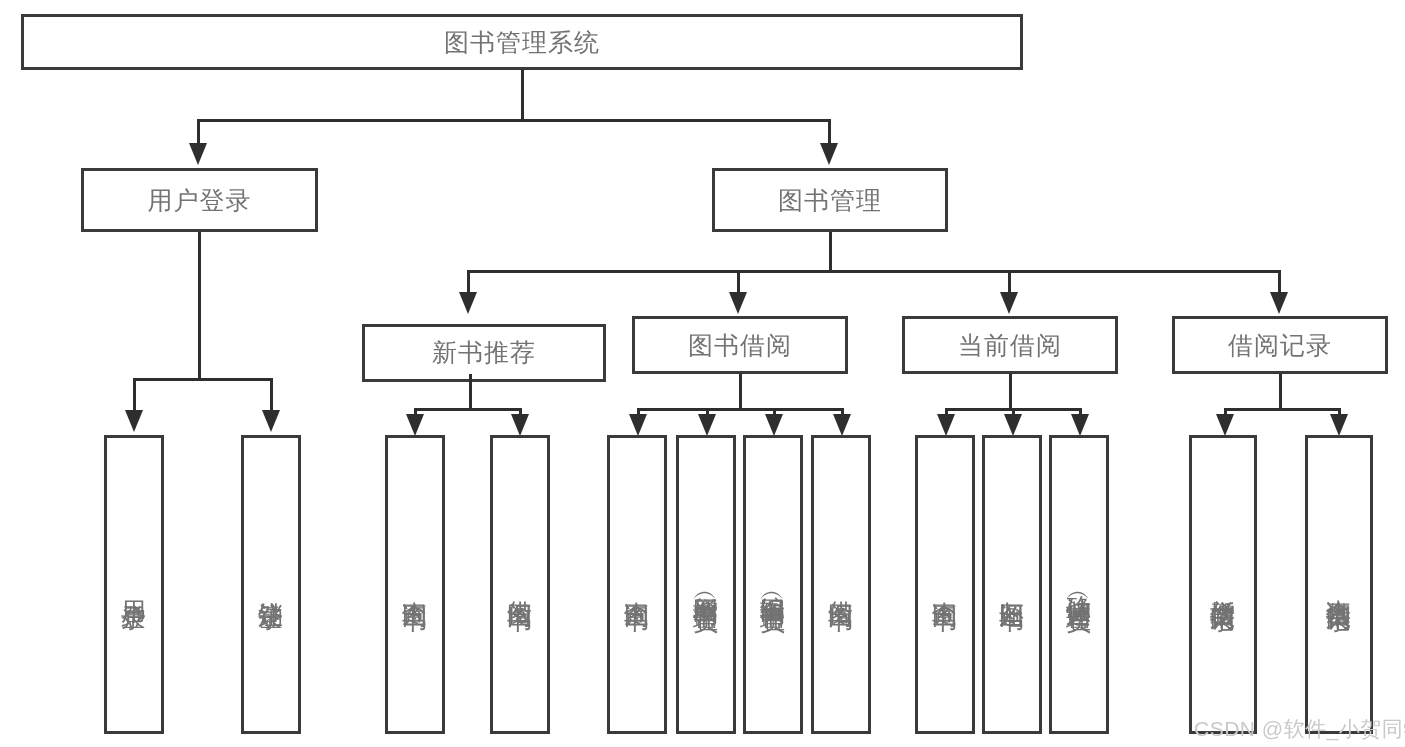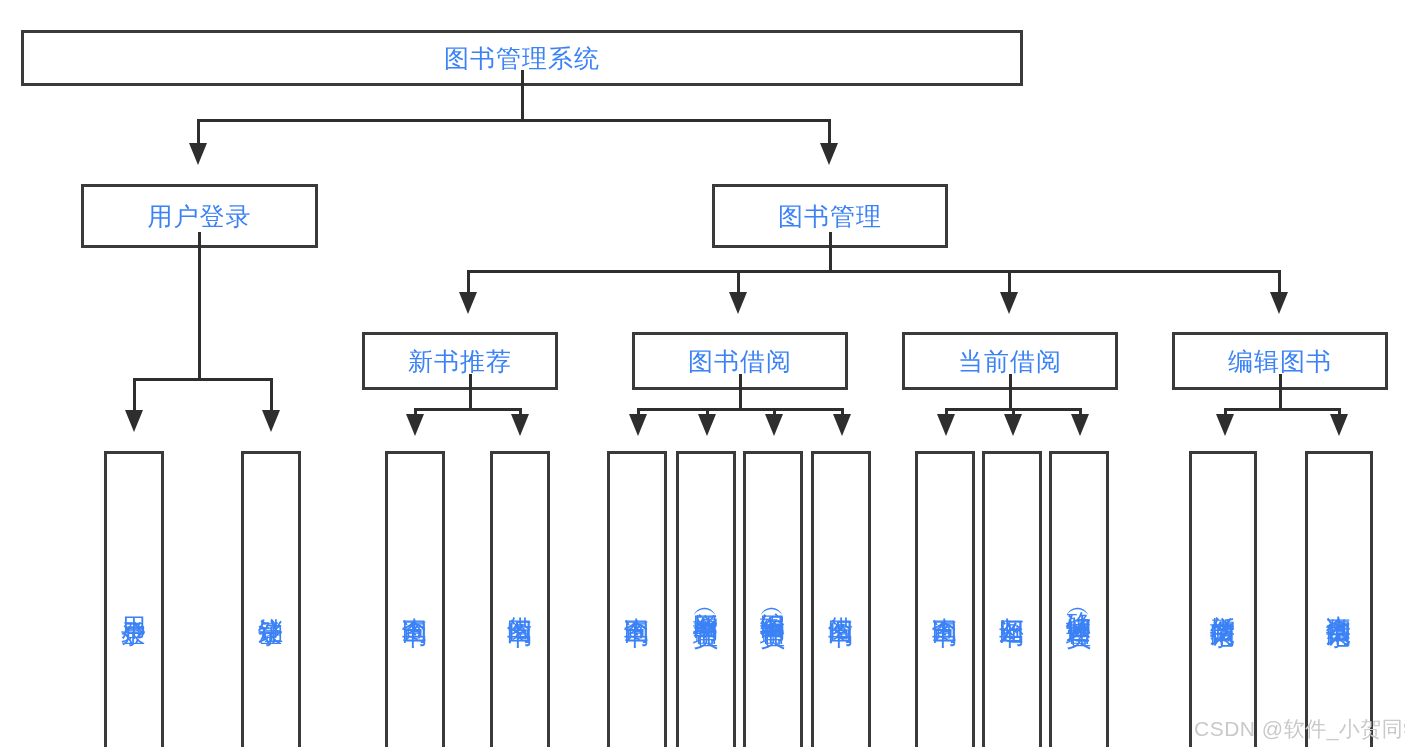"图书管理系统" .node { color: #3b82f6 -> #737373; margin-top: 16px -> none }
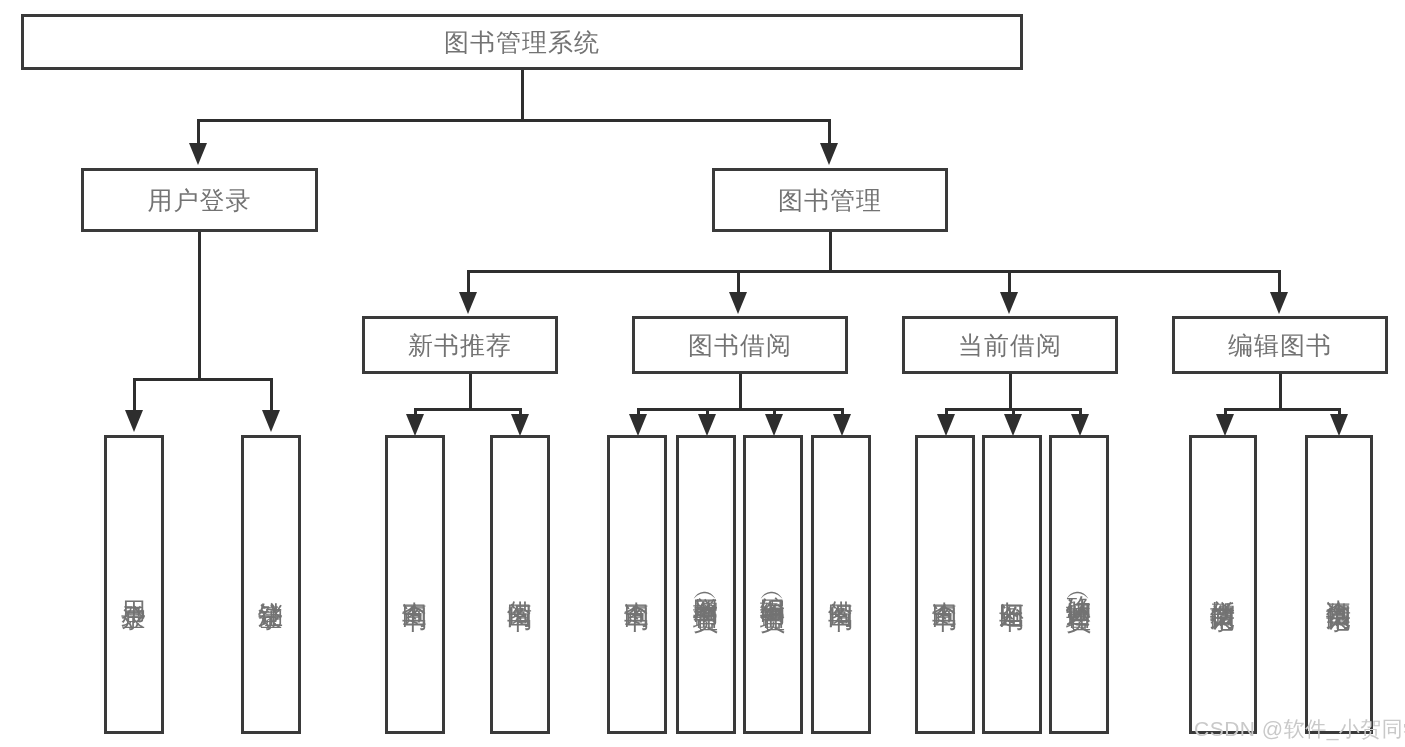"新书推荐" div.node { font-family: none -> Liberation Serif, serif; top: 316px -> 324px; width: 196px -> 244px }
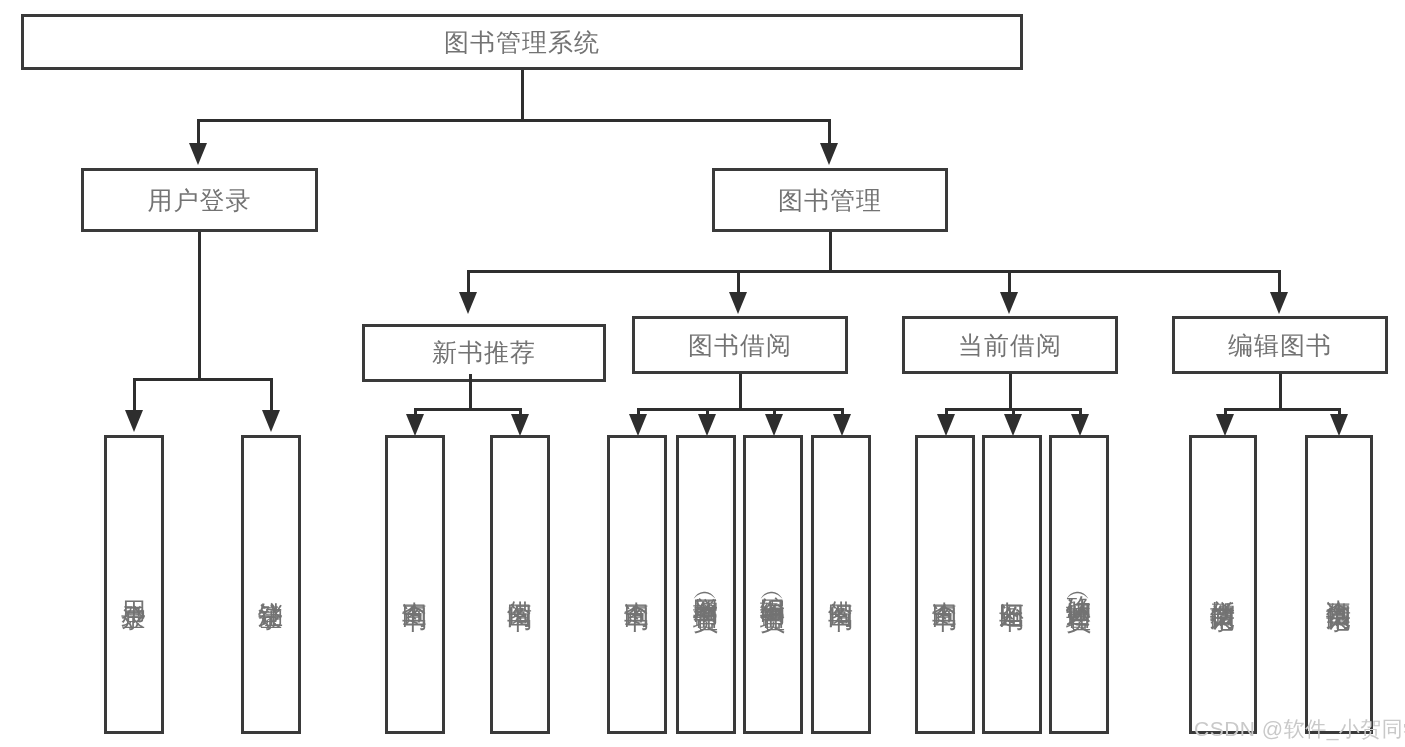"编辑图书" span { text: 编辑图书 -> 借阅记录 }
